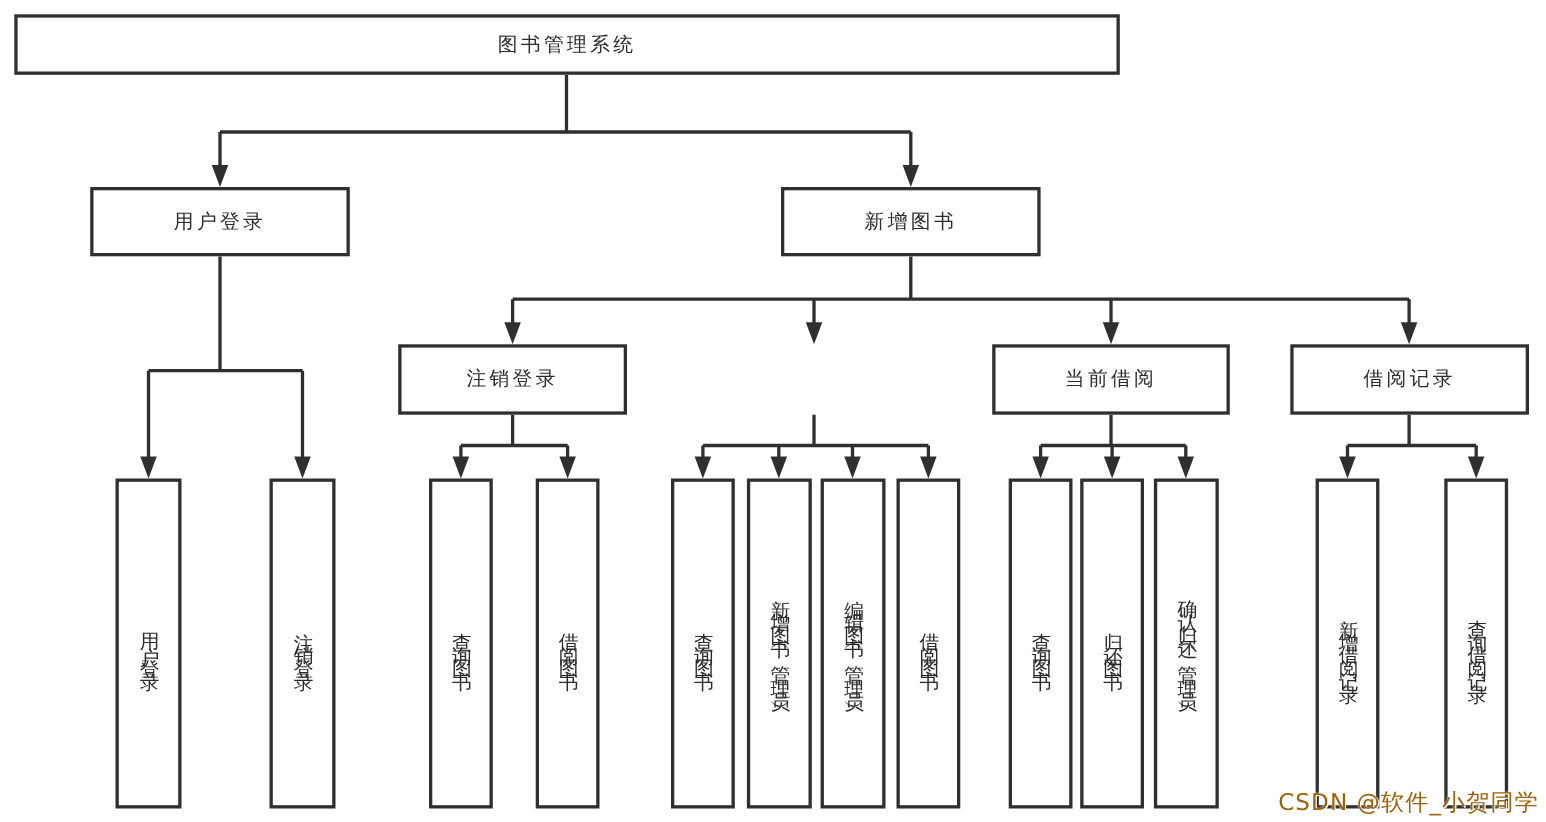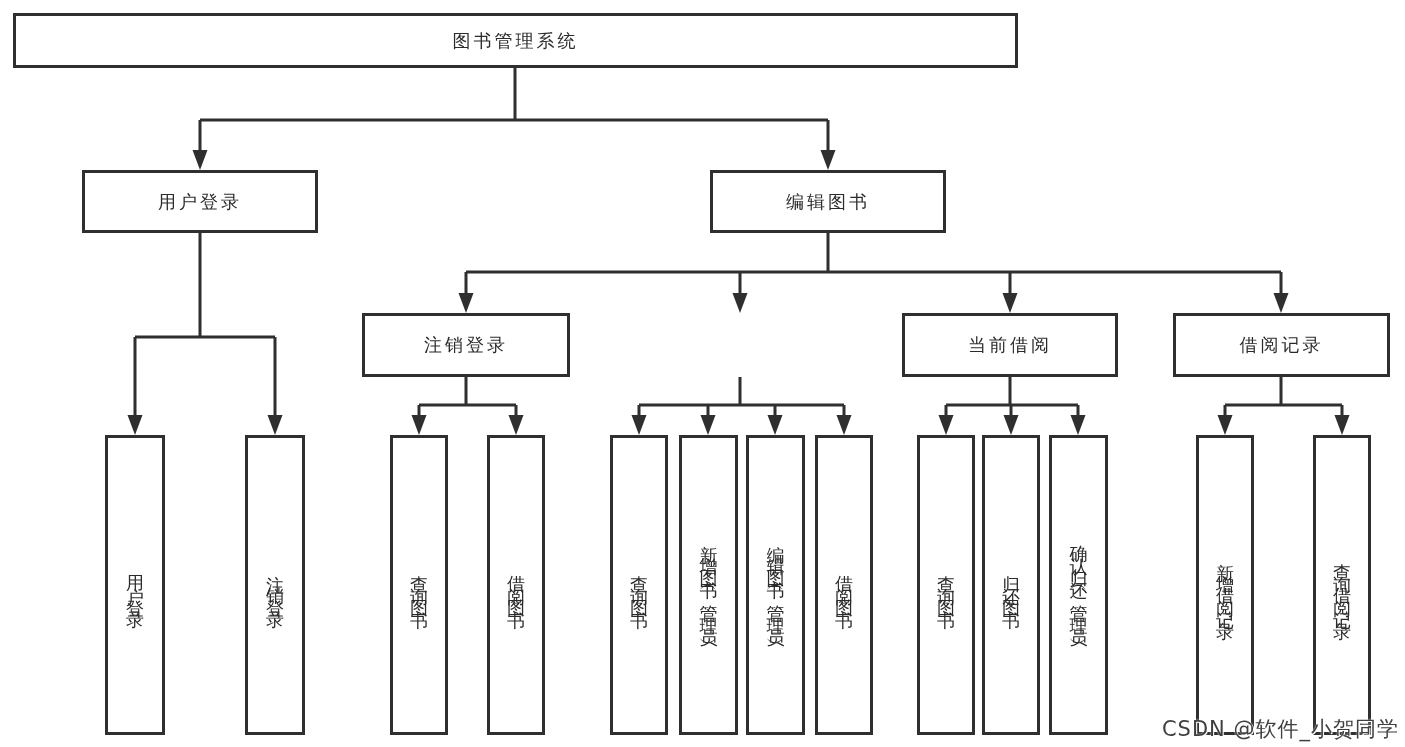"编辑图书" span.lbl { text: 编辑 -> 新增 }
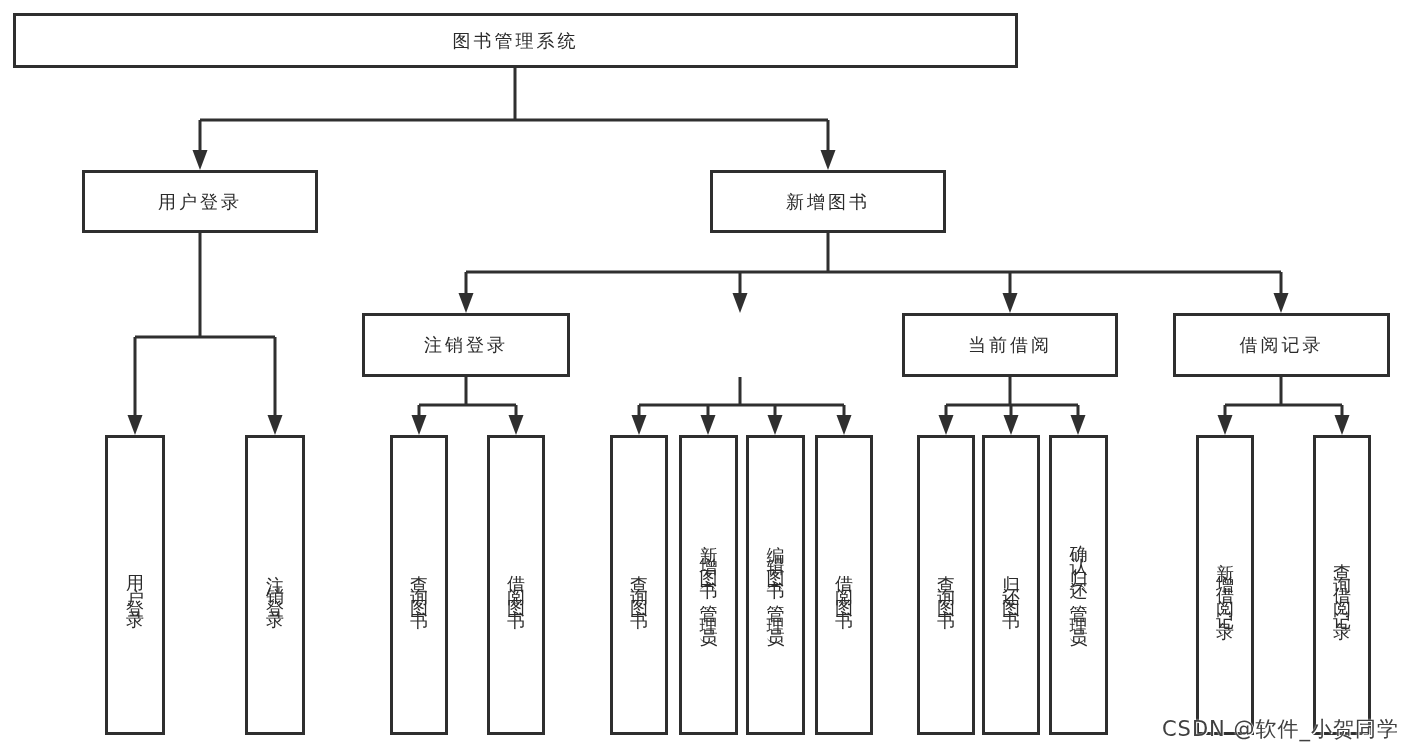"CSDN @软件_小贺同学" .watermark { color: #404040 -> #a16207 }
